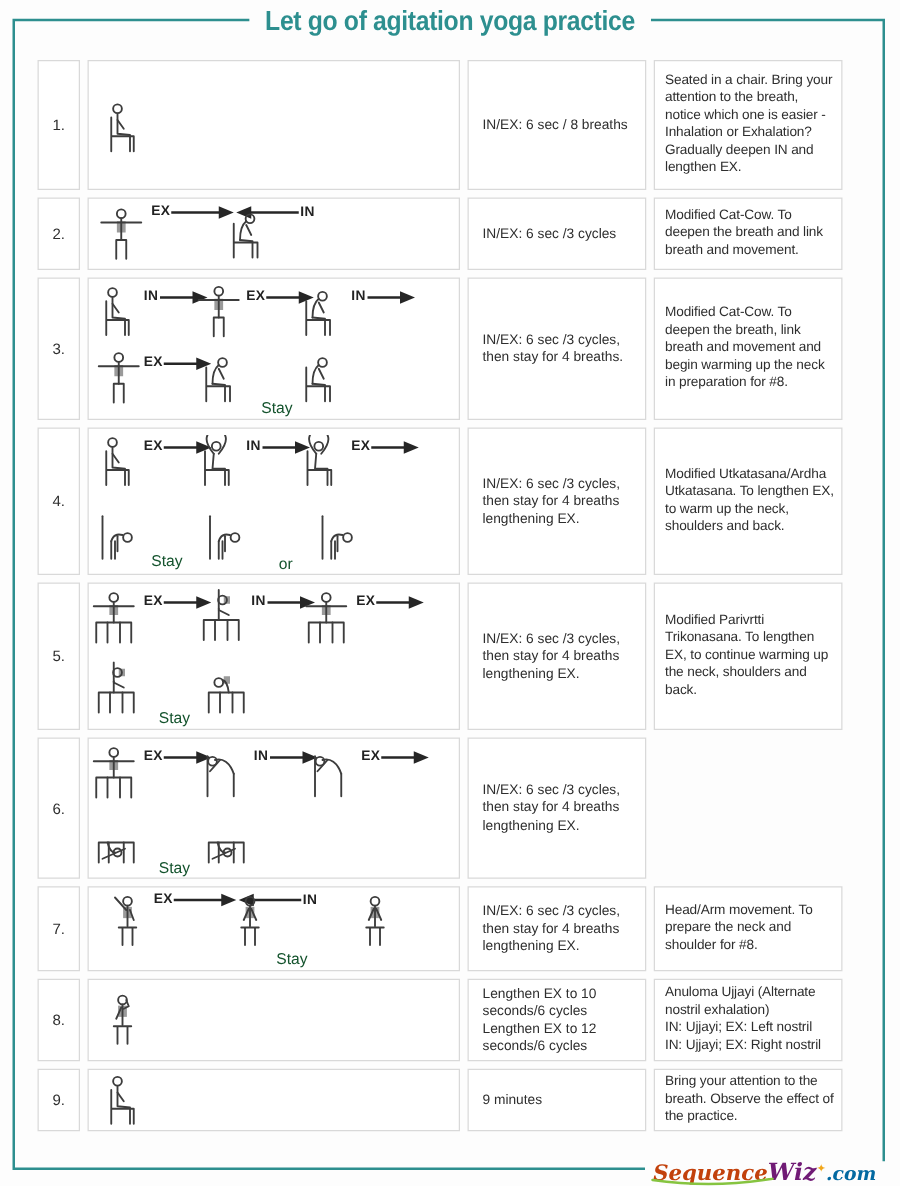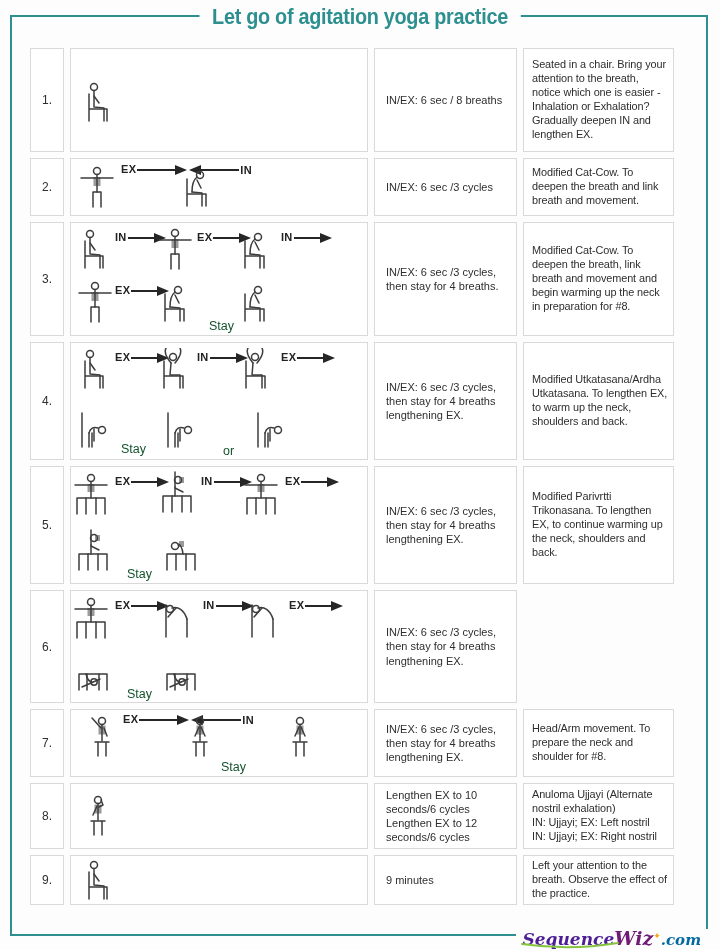"Left your attention to the" div.cell { text: Left -> Bring }
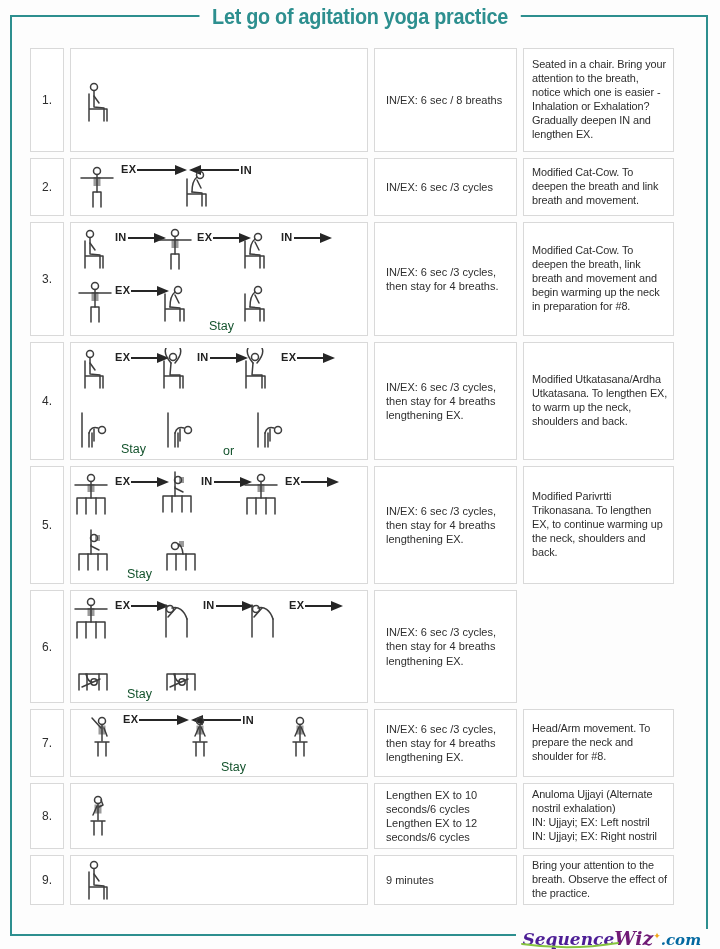"Sequence" .logo .brand-a { color: #4c1d95 -> #c2410c }
